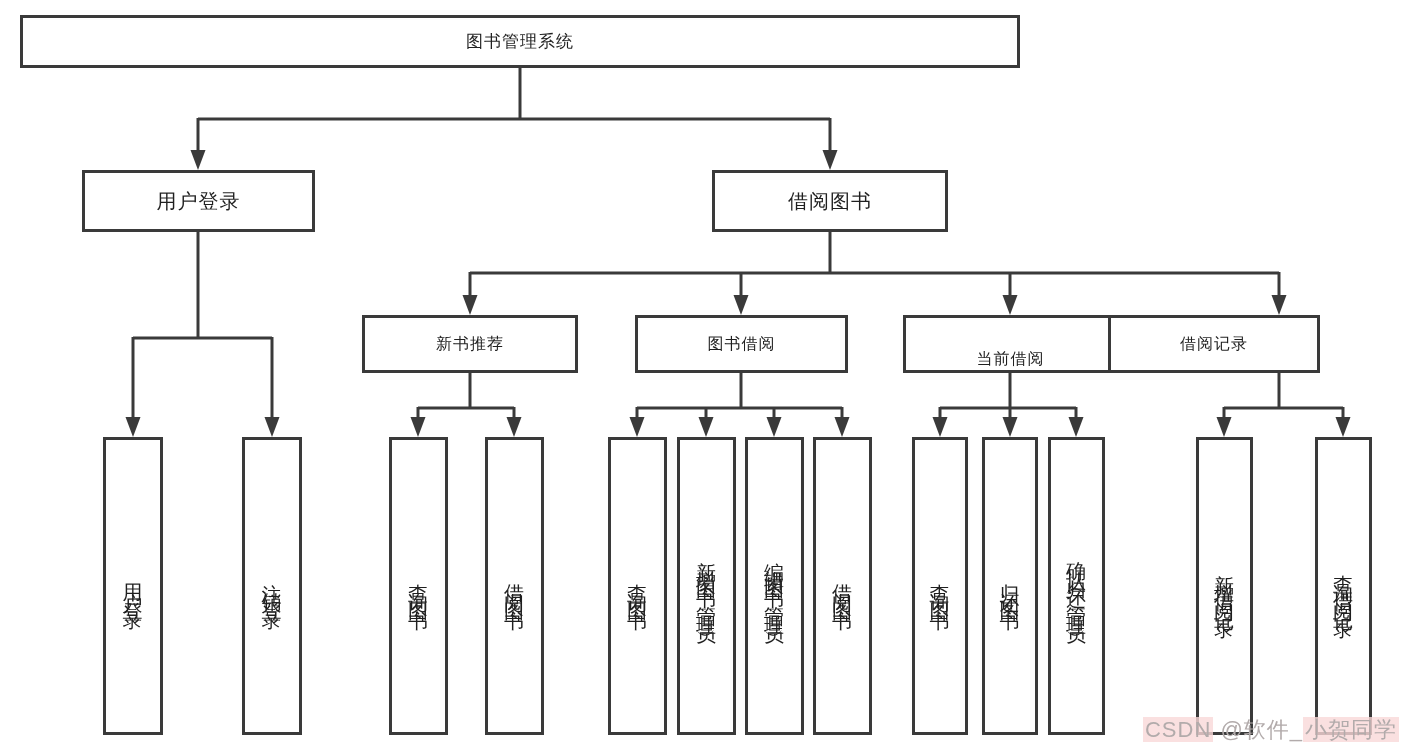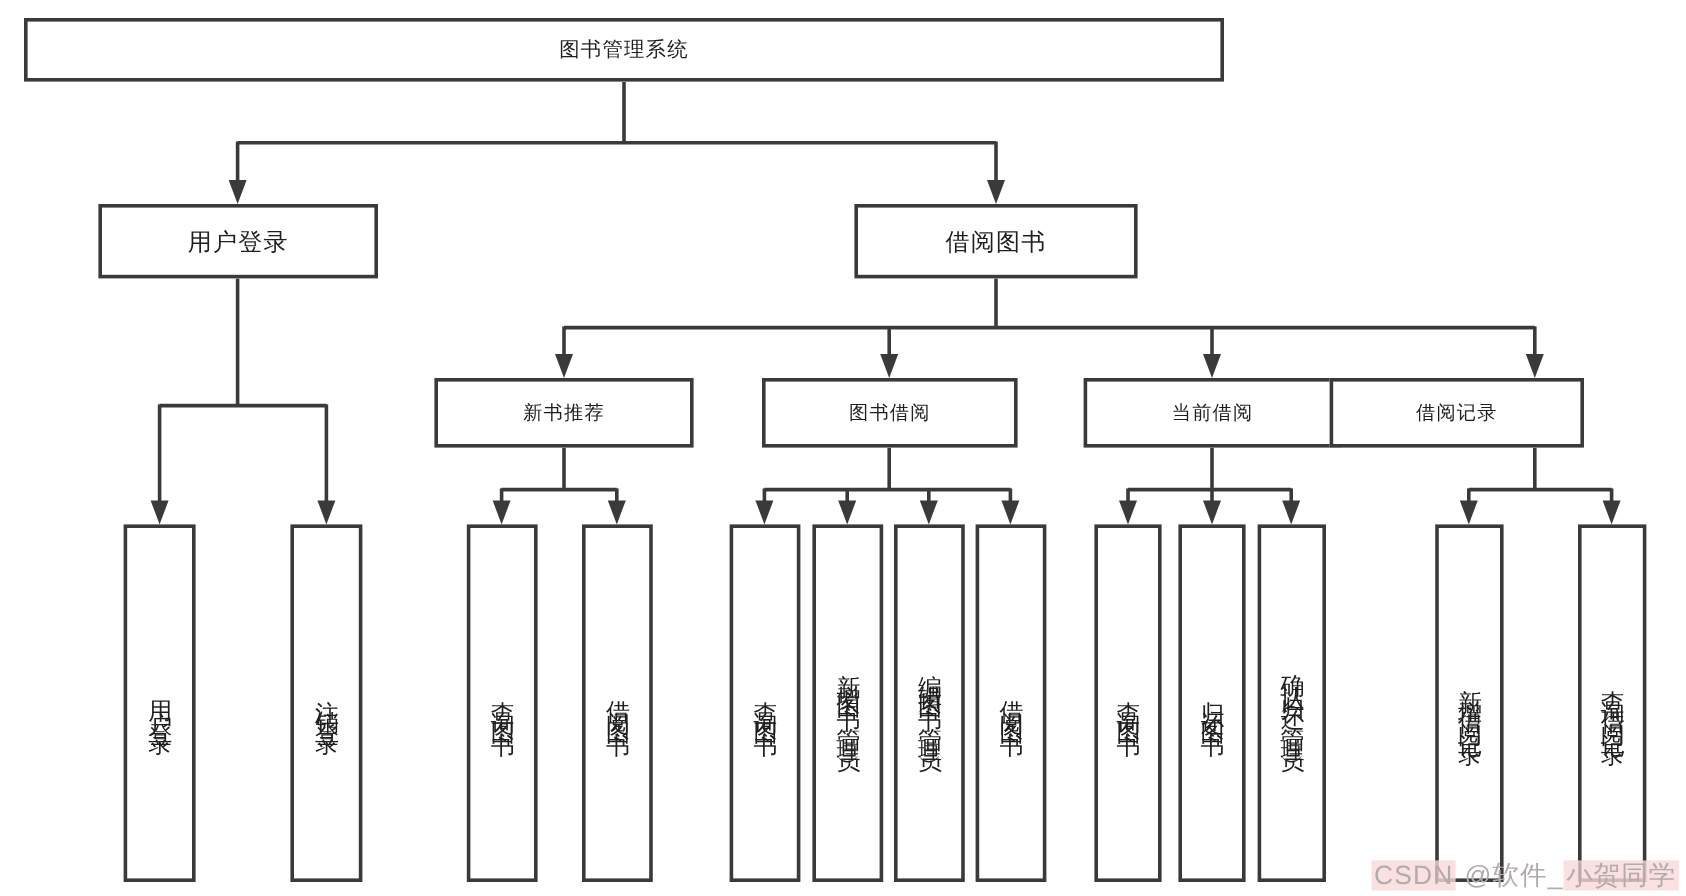"当前借阅" div.box { align-items: none -> flex-end }
